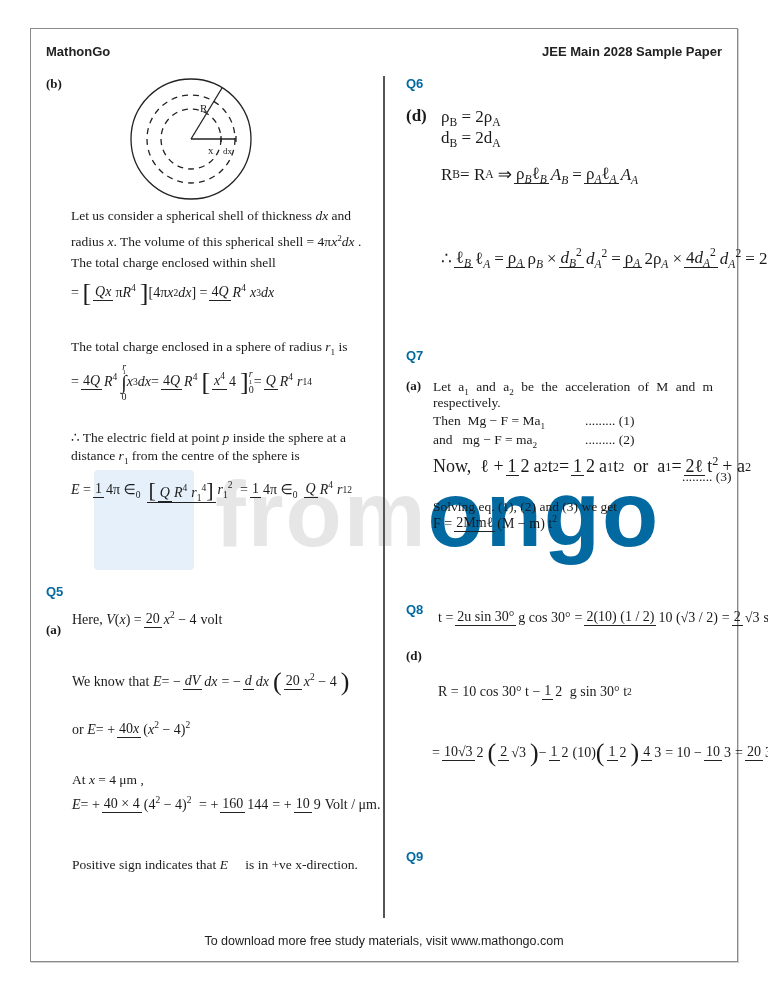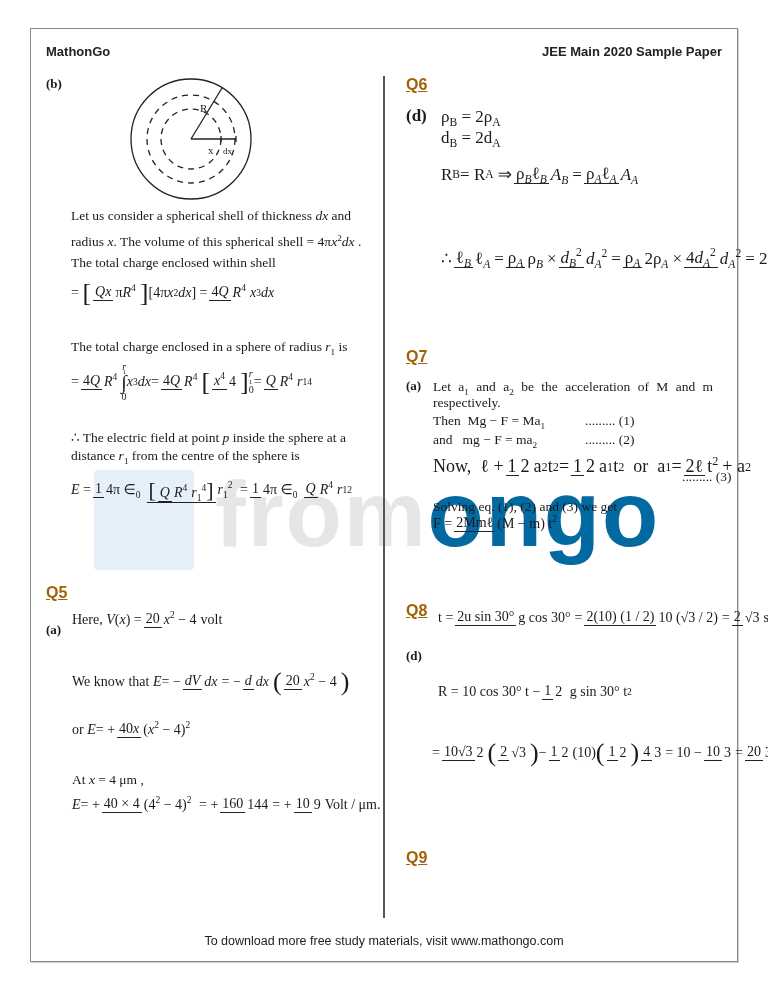"JEE Main 2020 Sample Paper" div.hdr { text: 2020 -> 2028 }
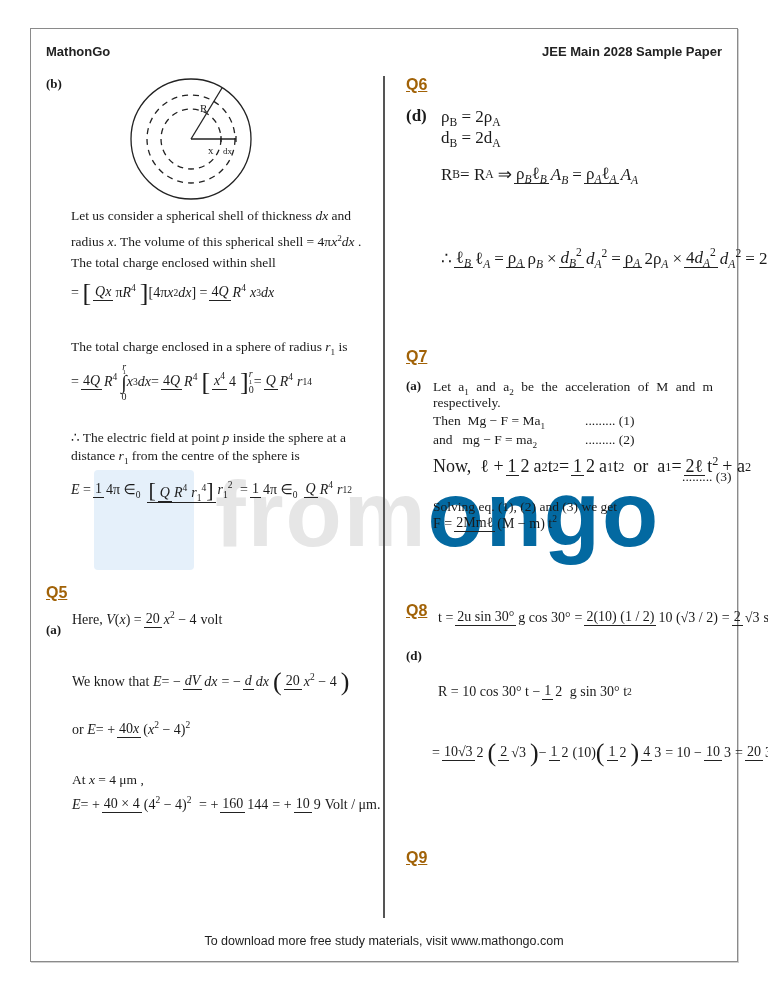"Q6" .qlabel { color: #a16207 -> #0369a1; font-size: 16px -> 13px; text-decoration: underline -> none }
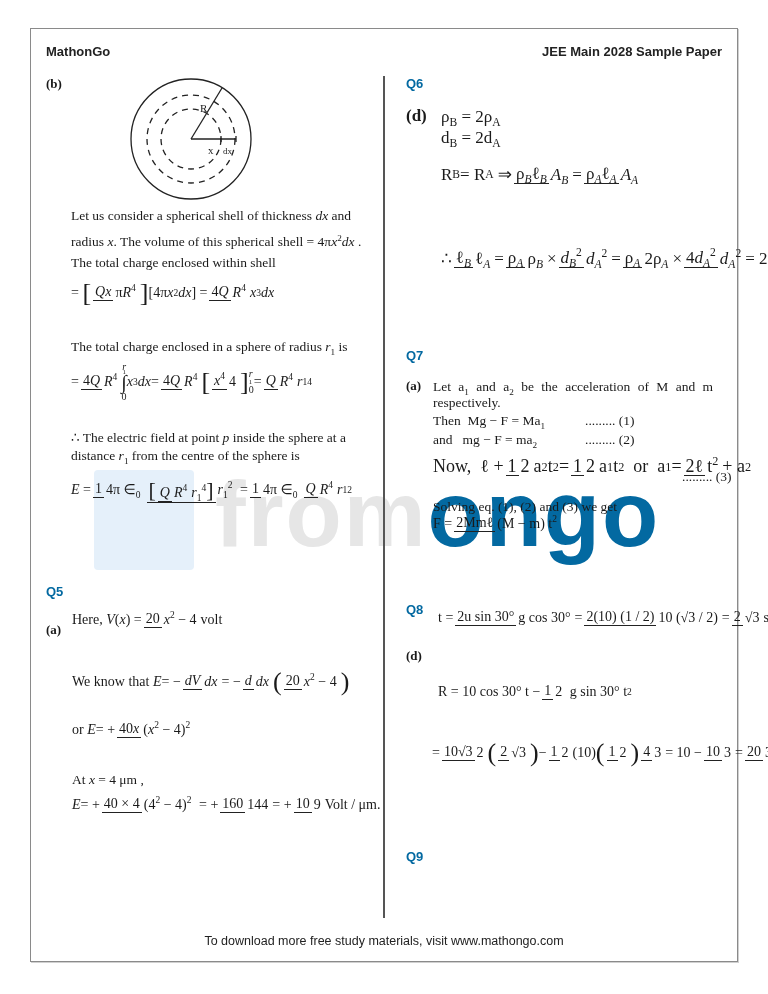"Positive sign indicates that E⃗" div.t { html: none -> <div>Positive sign indicates that <i>E⃗</i> &nbsp;is in +ve x-direction.</div> }
